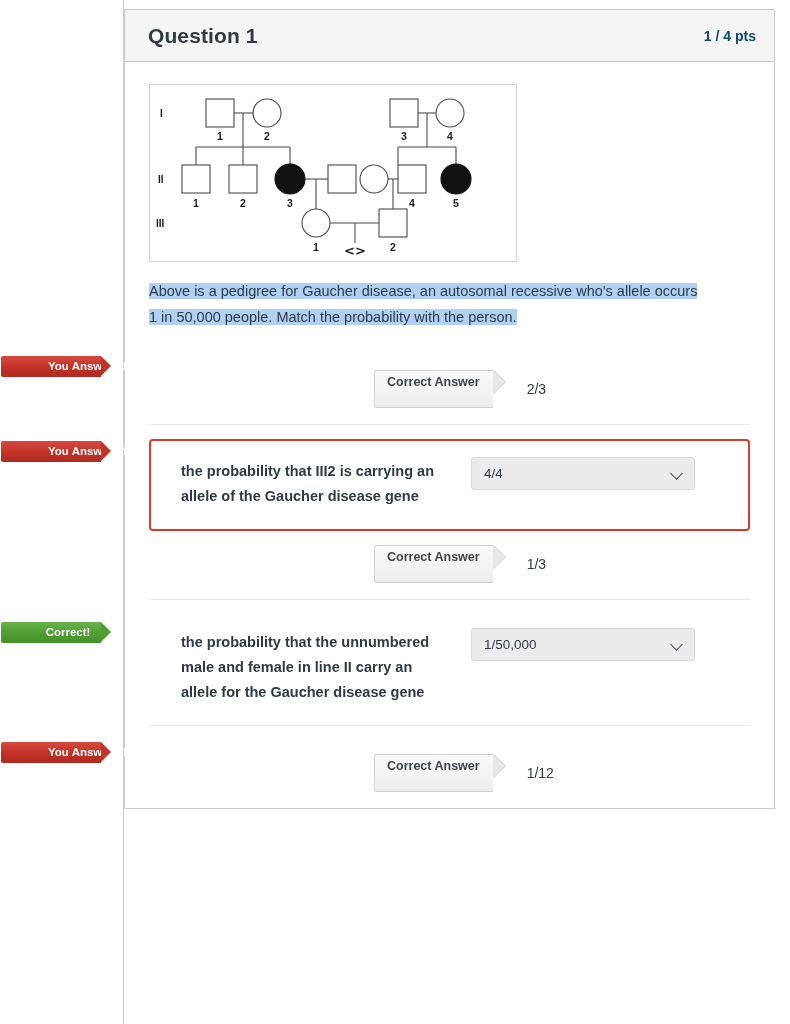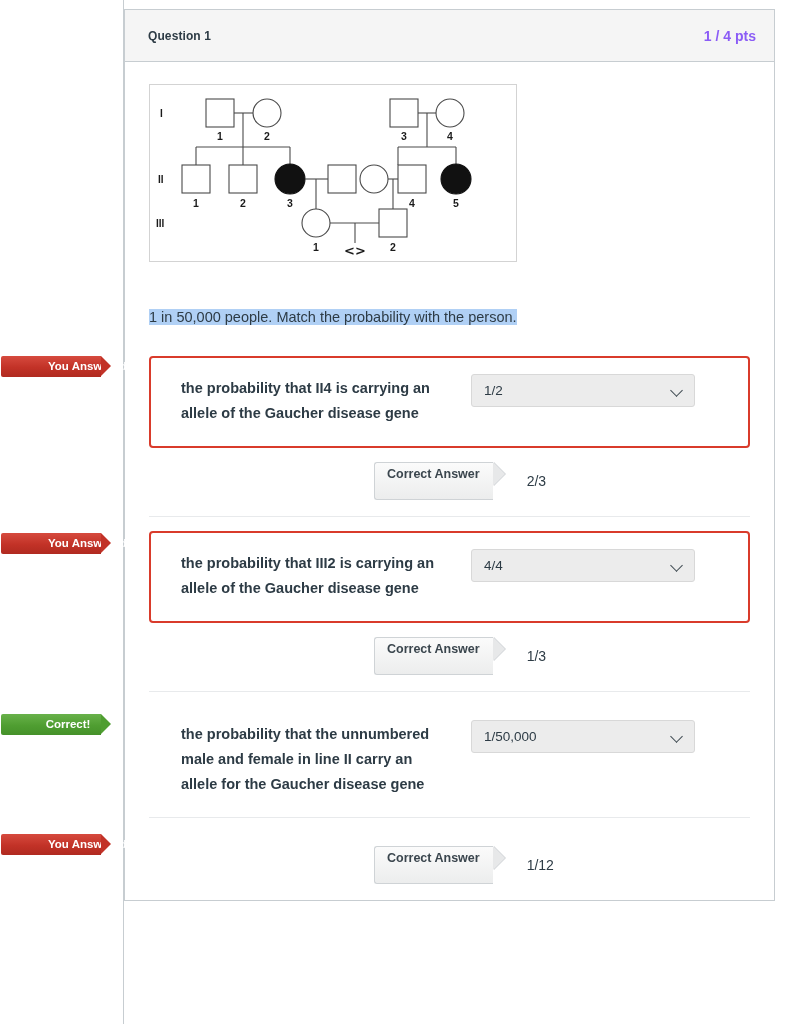"Question 1" .question-title { font-size: 12px -> 21px }
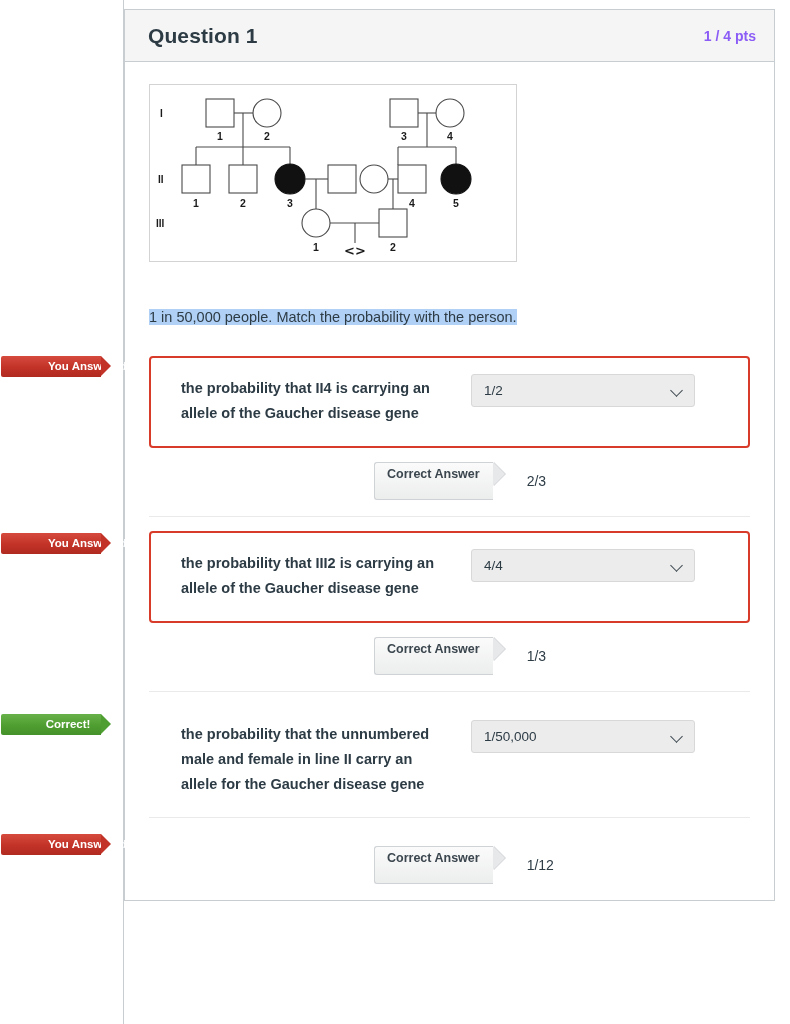"1 / 4 pts" .question-points { color: #8b5cf6 -> #0c4a6e }
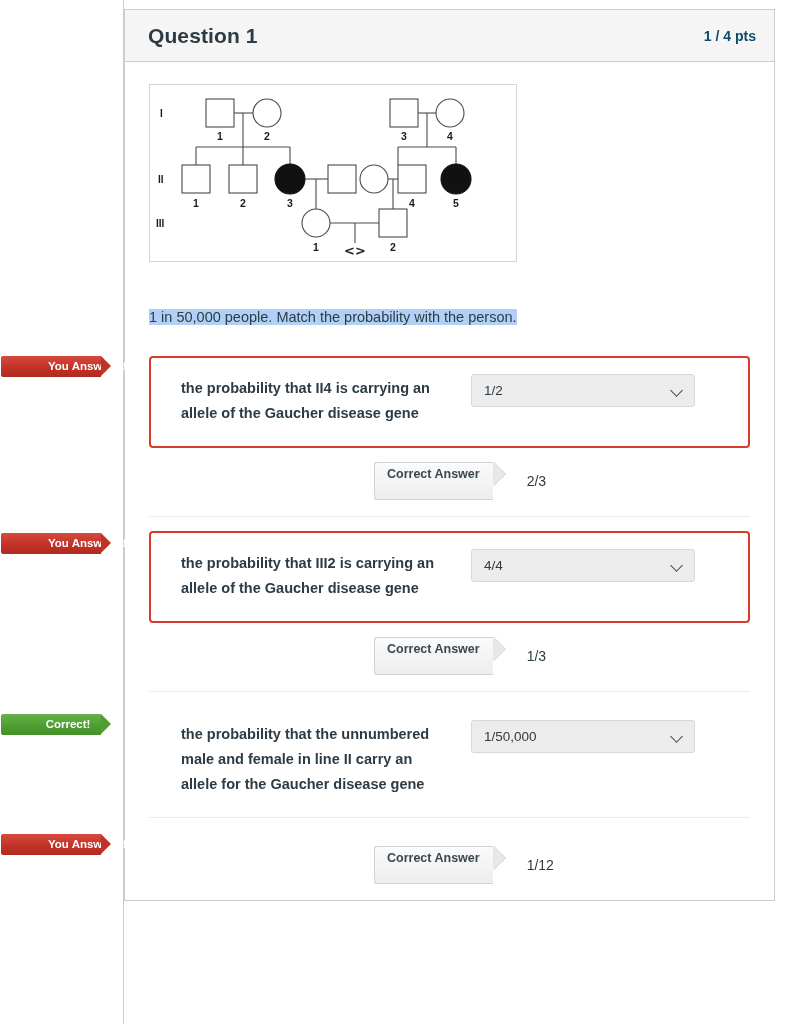"Above is a pedigree for" span.hl { html: none -> <span>Above is a pedigree for Gaucher disease, an autosomal recessive who's allele occurs</span> }
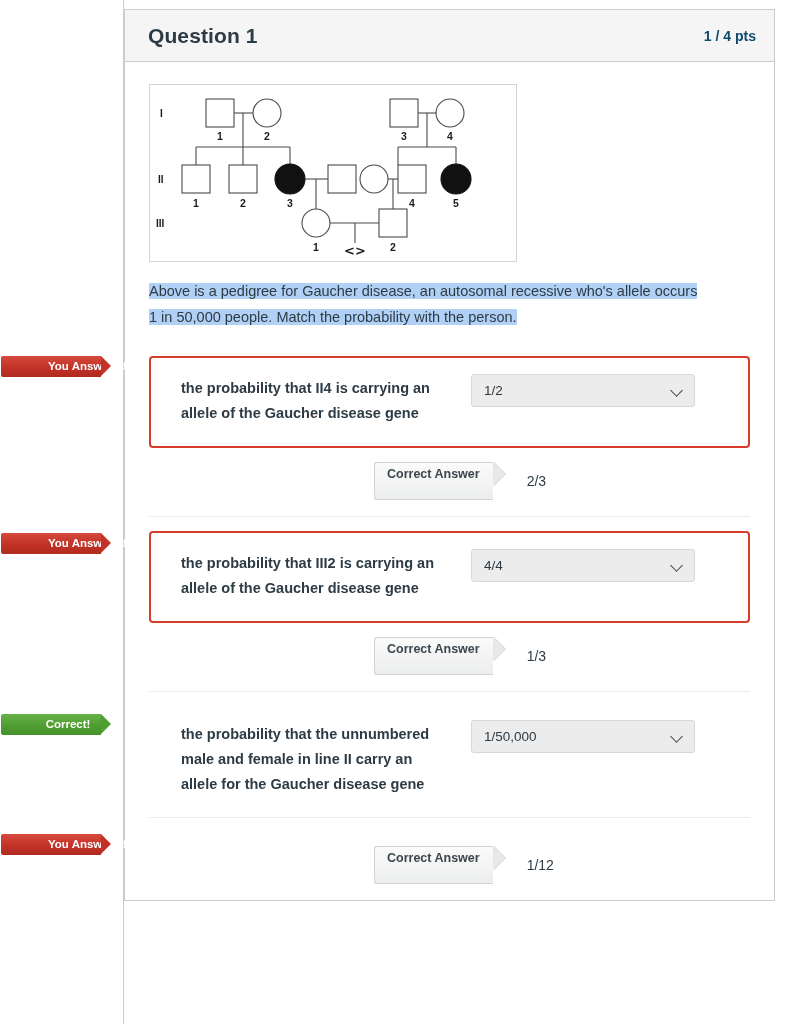"the probability that II4 is" div.answer-box { html: <div> <div>the probability that II4 is carrying an allele of the Gaucher disease gene</div> <div> <div> <span>1/2</span> <span></span> </div> </div> </div> -> none }
